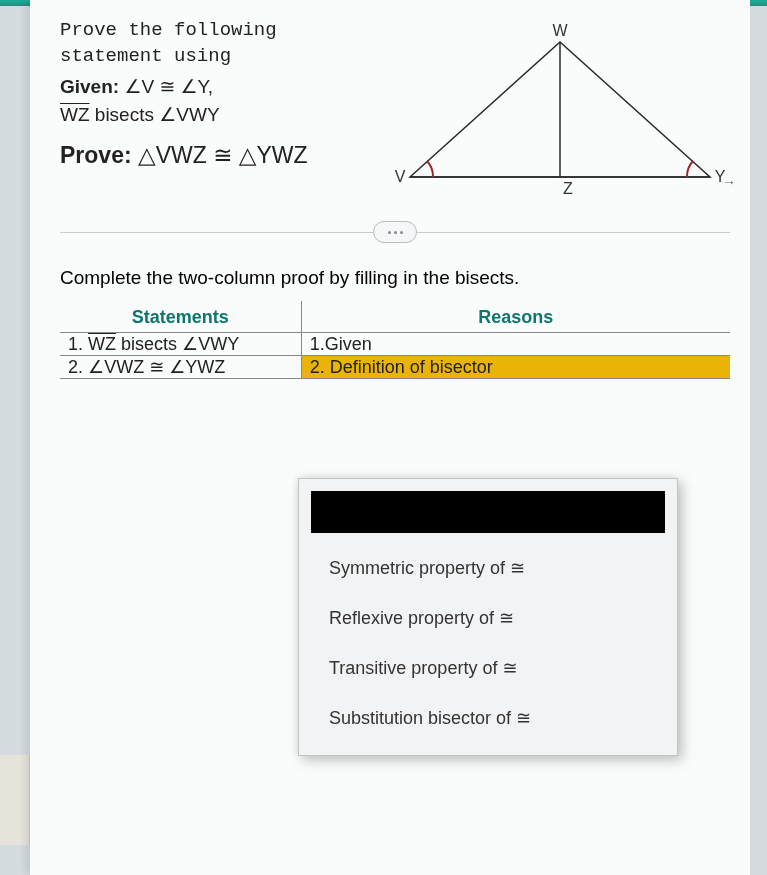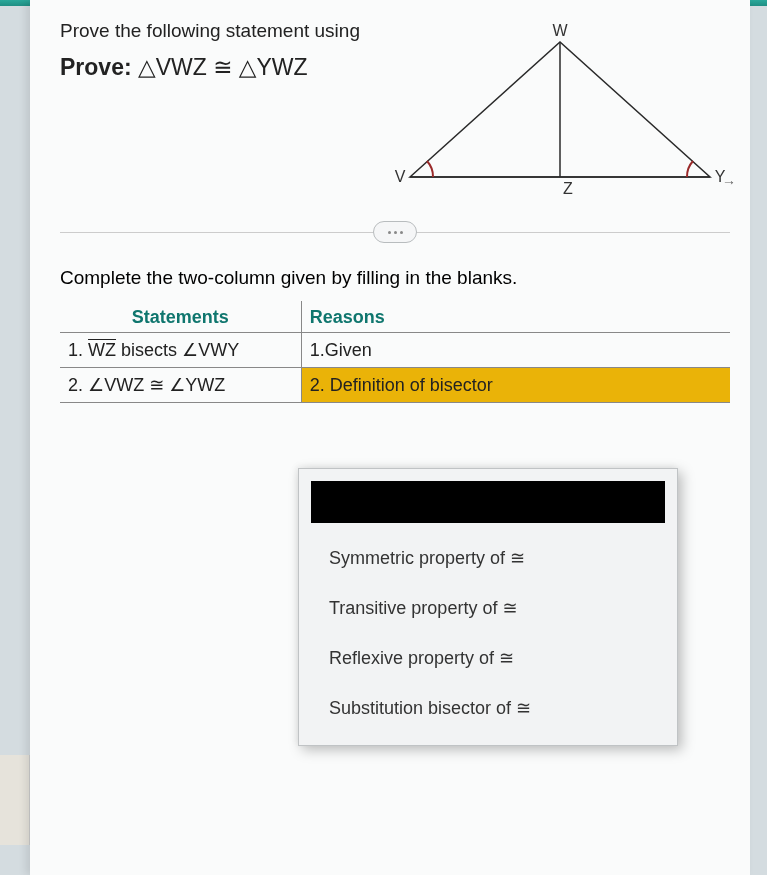"Prove the following statement using" .intro { font-family: none -> Liberation Mono, monospace }
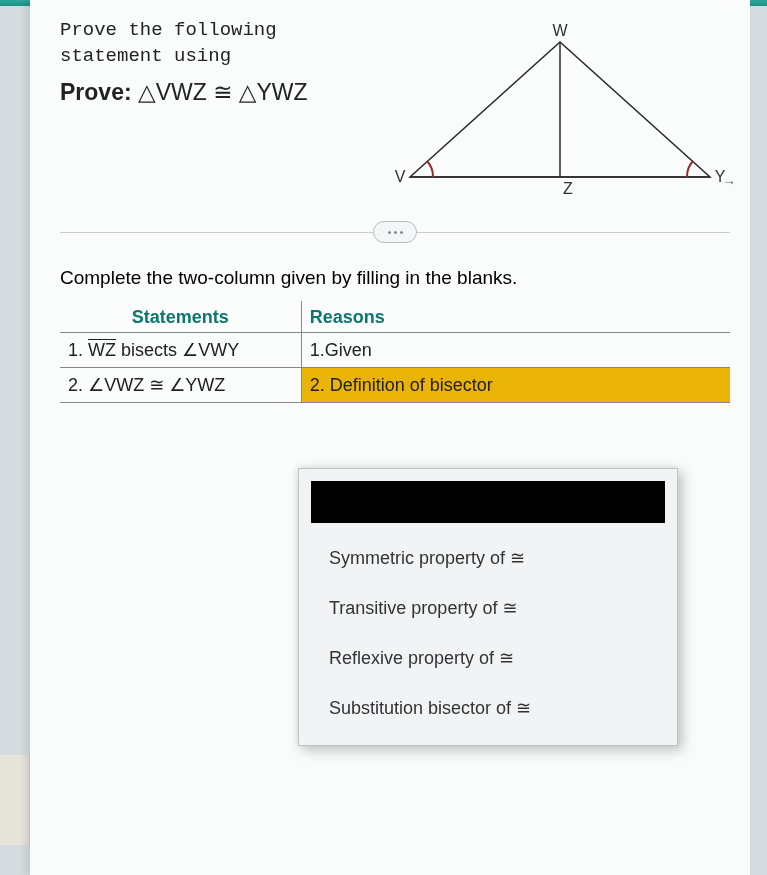"Given: ∠V ≅ ∠Y," div.given-block { html: none -> <div> <span>Given:</span><span> ∠V ≅ ∠Y,</span><br> <span>WZ</span><span> bisects ∠VWY</span> </div> }
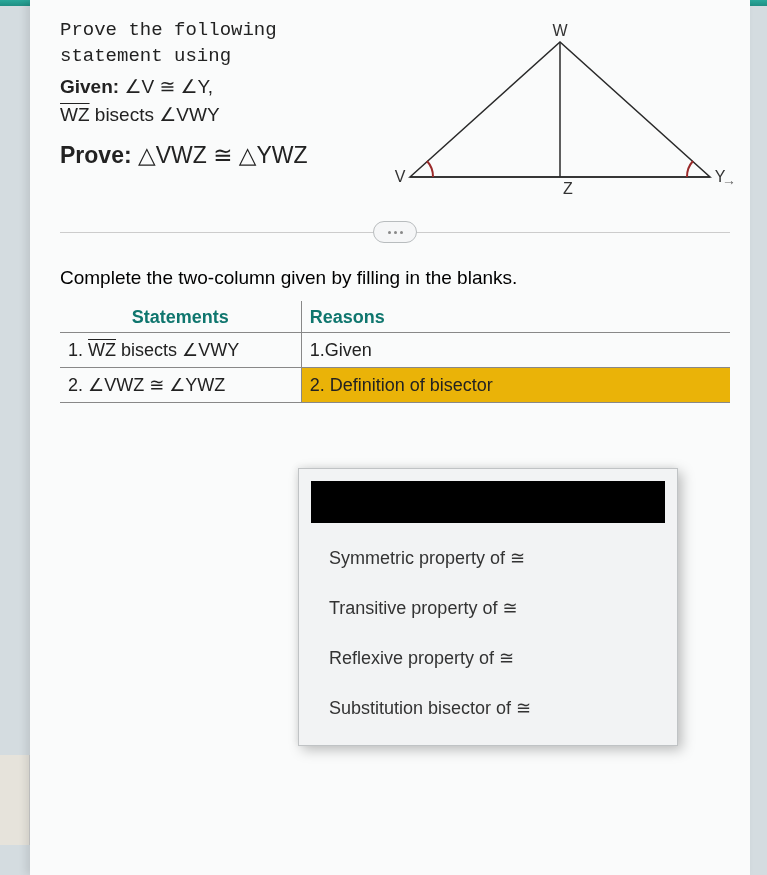"Complete the two-column given by" p.complete-text { text: given by filling in the blanks -> proof by filling in the bisects }
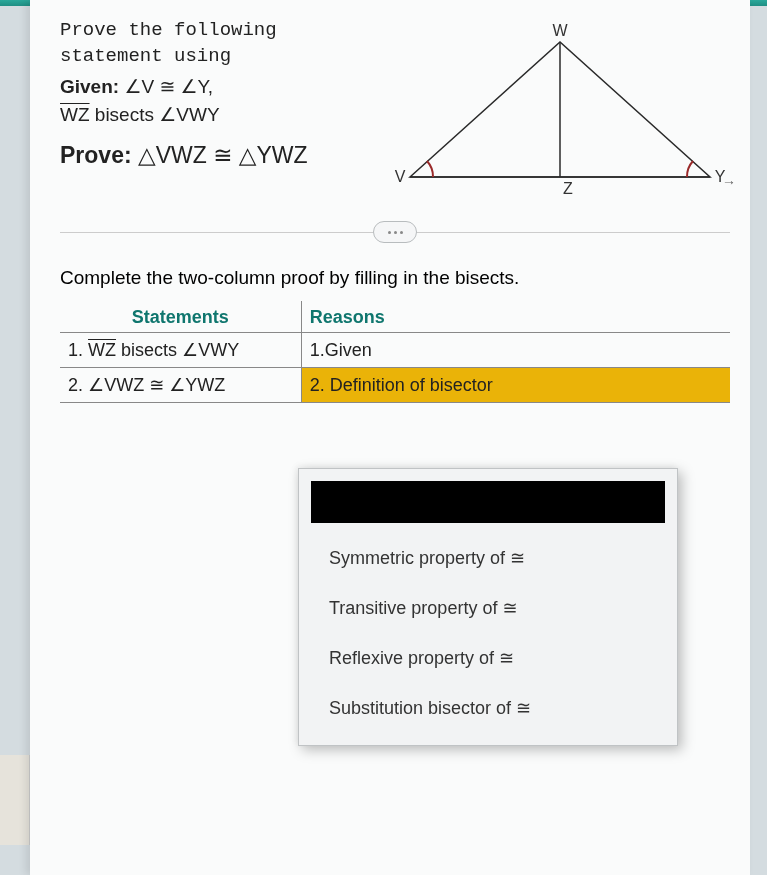"Reasons" .proof-table th:last-child { text-align: left -> center }
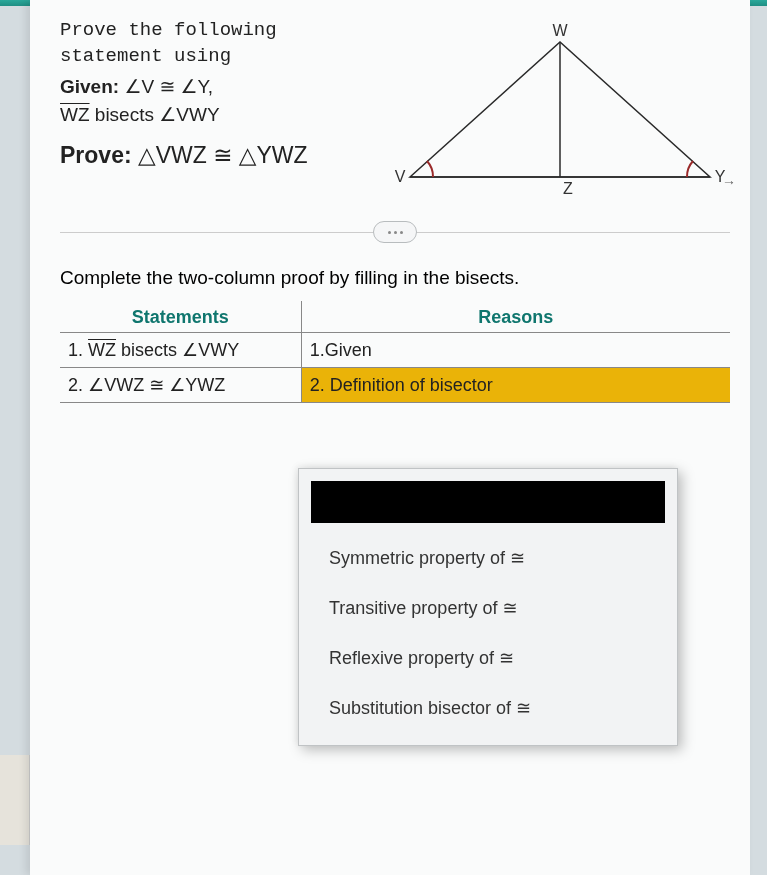"1. WZ bisects ∠VWY" .proof-table td { padding: 6px 8px -> 0 8px }
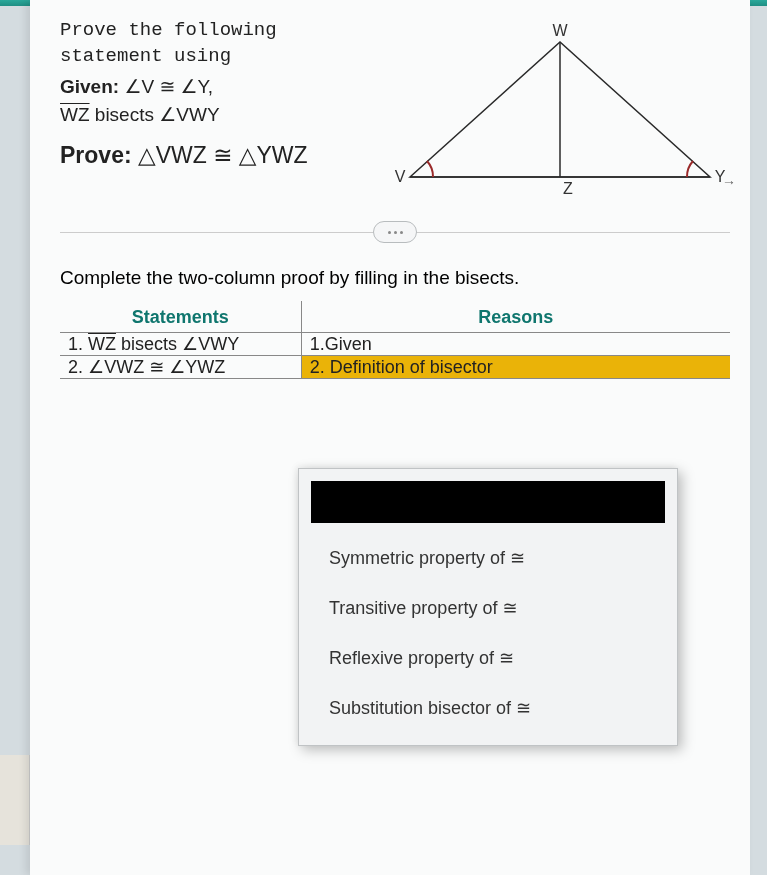"Symmetric property of ≅" .dropdown { top: 468px -> 478px }
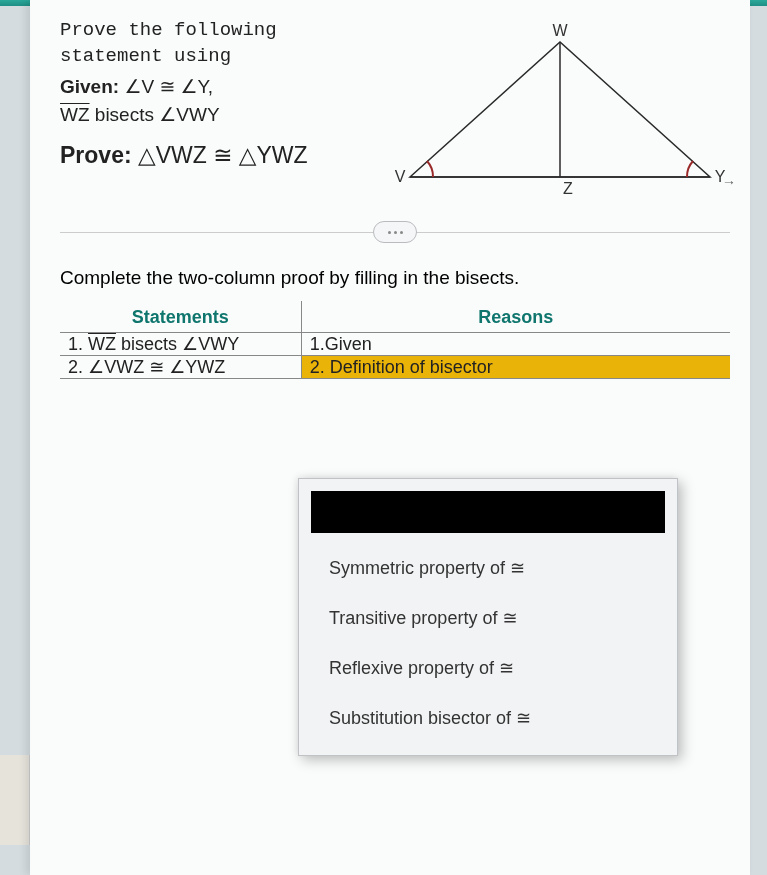"Transitive property of ≅" div.dd-option { order: before "Reflexive property of ≅" -> after "Reflexive property of ≅" }
